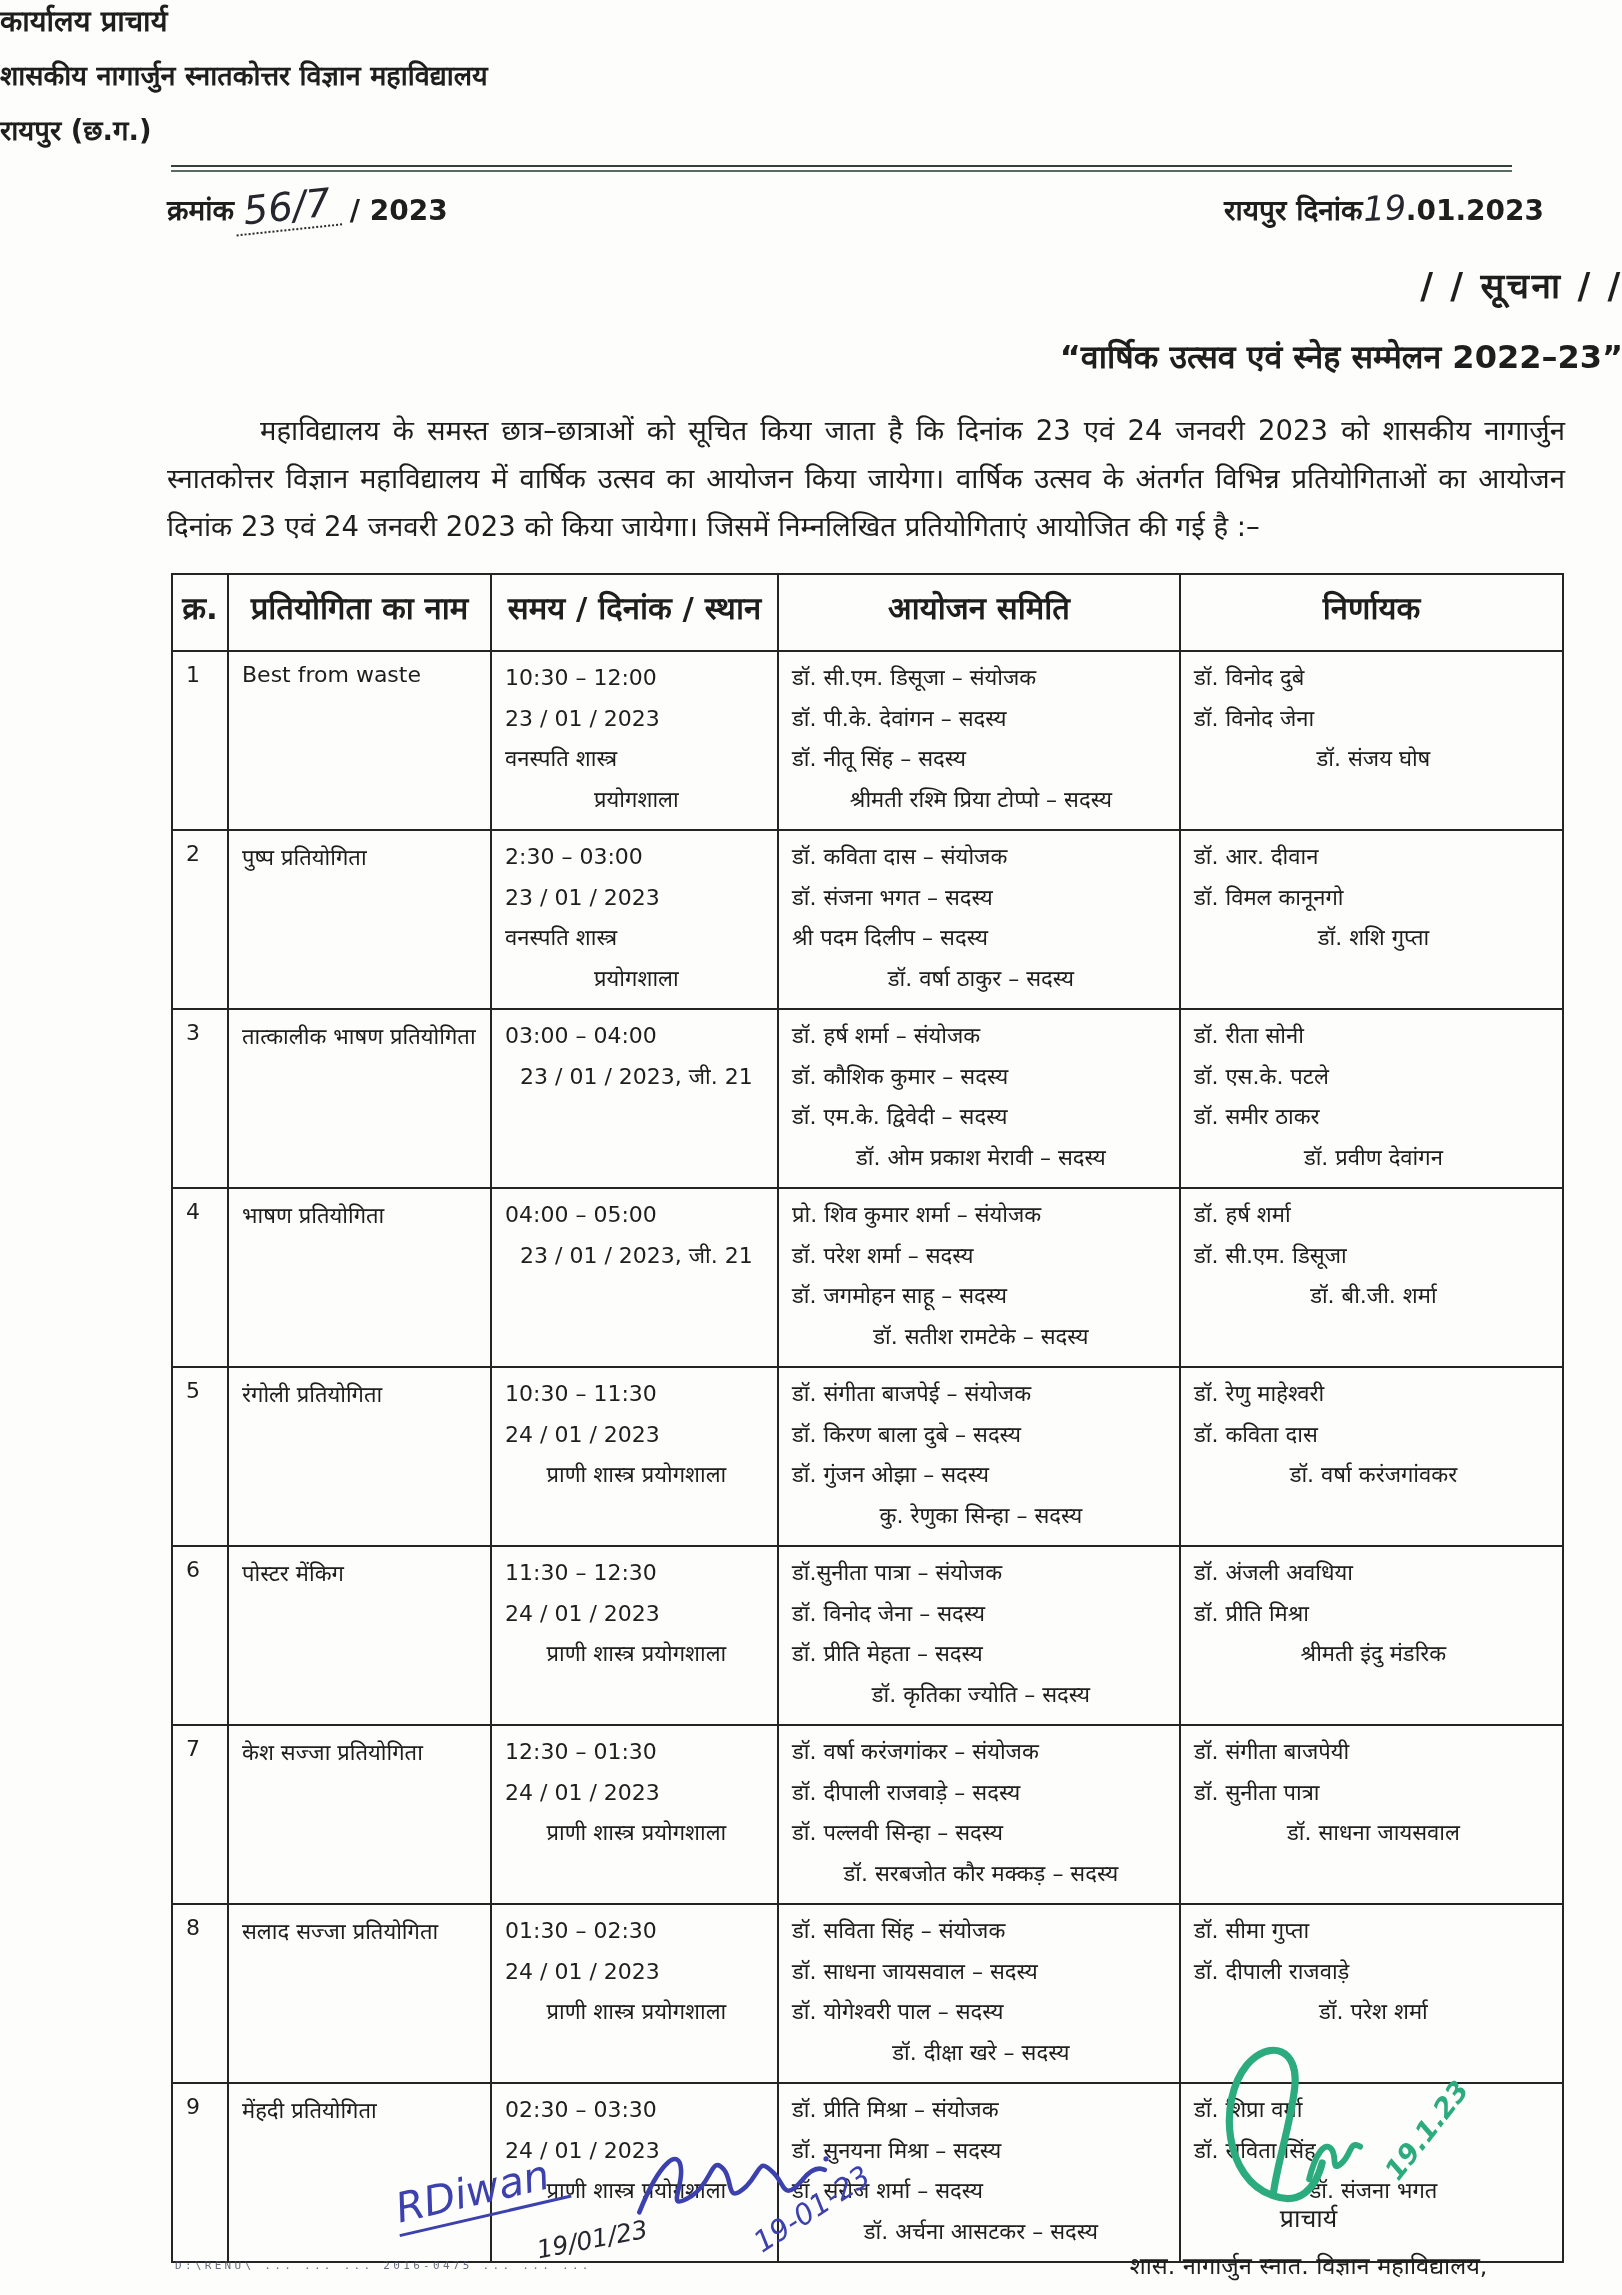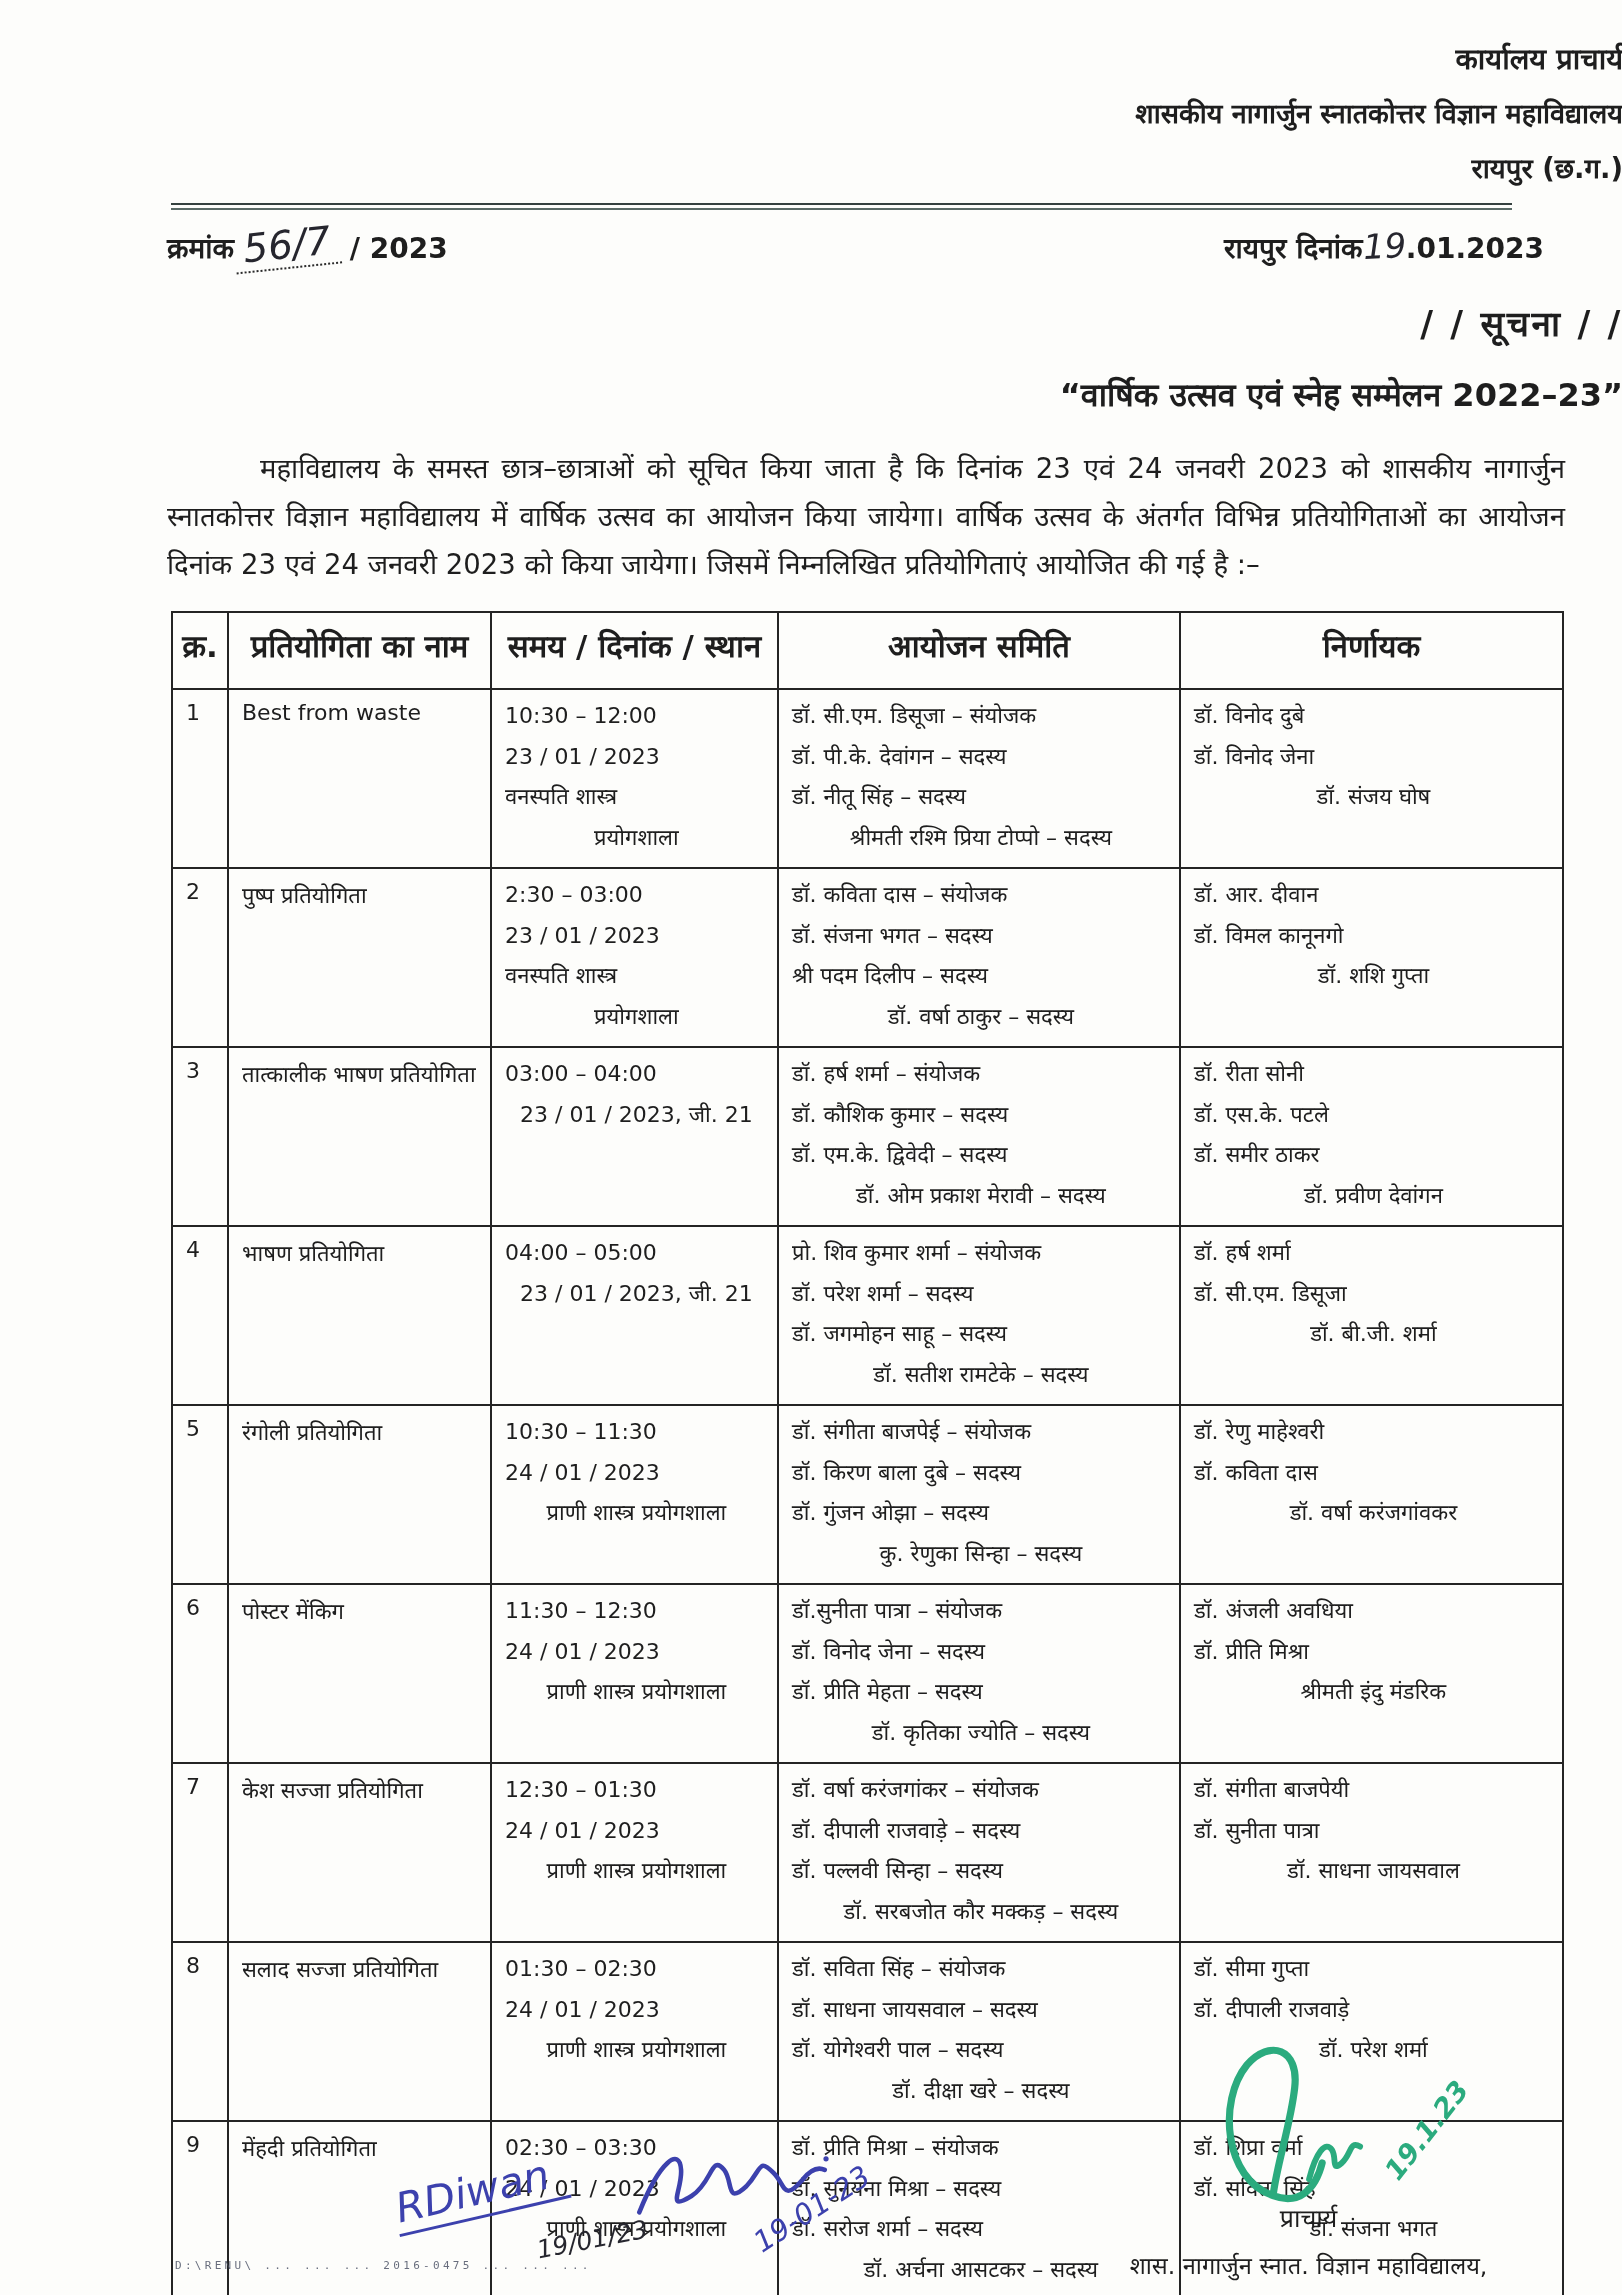"कार्यालय प्राचार्य" .letterhead { padding-top: 38px -> none; text-align: right -> left }
